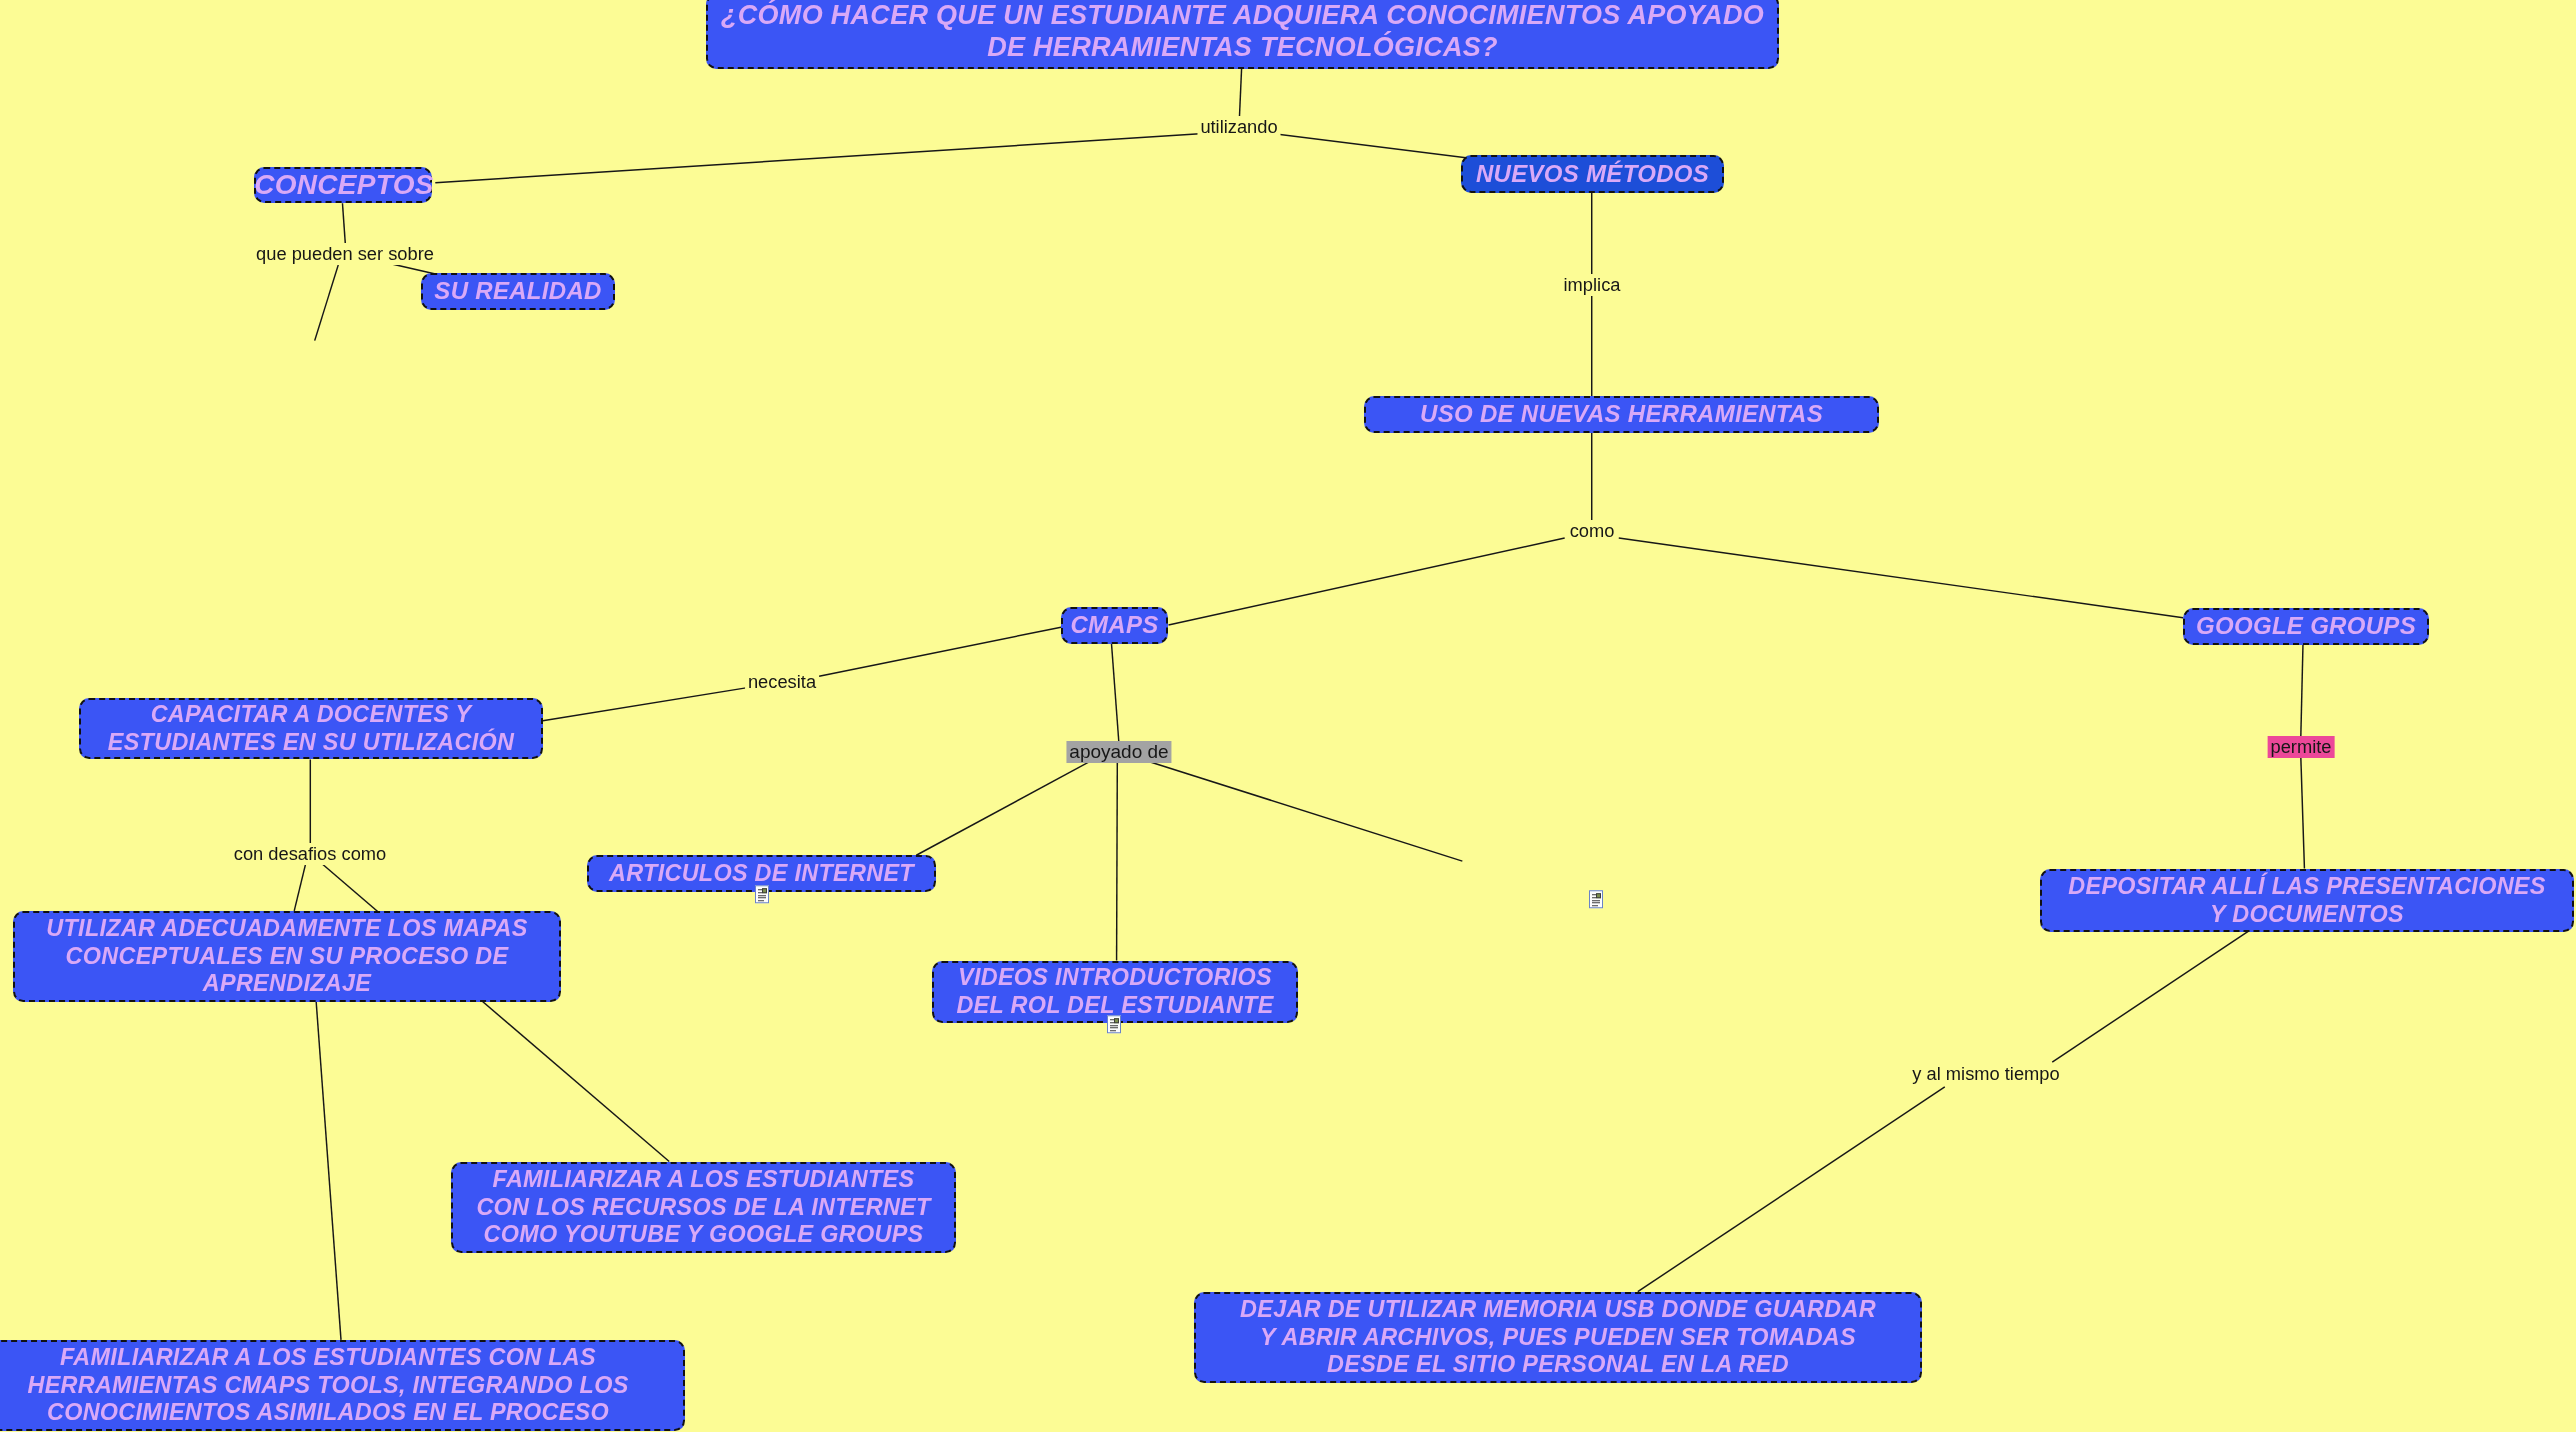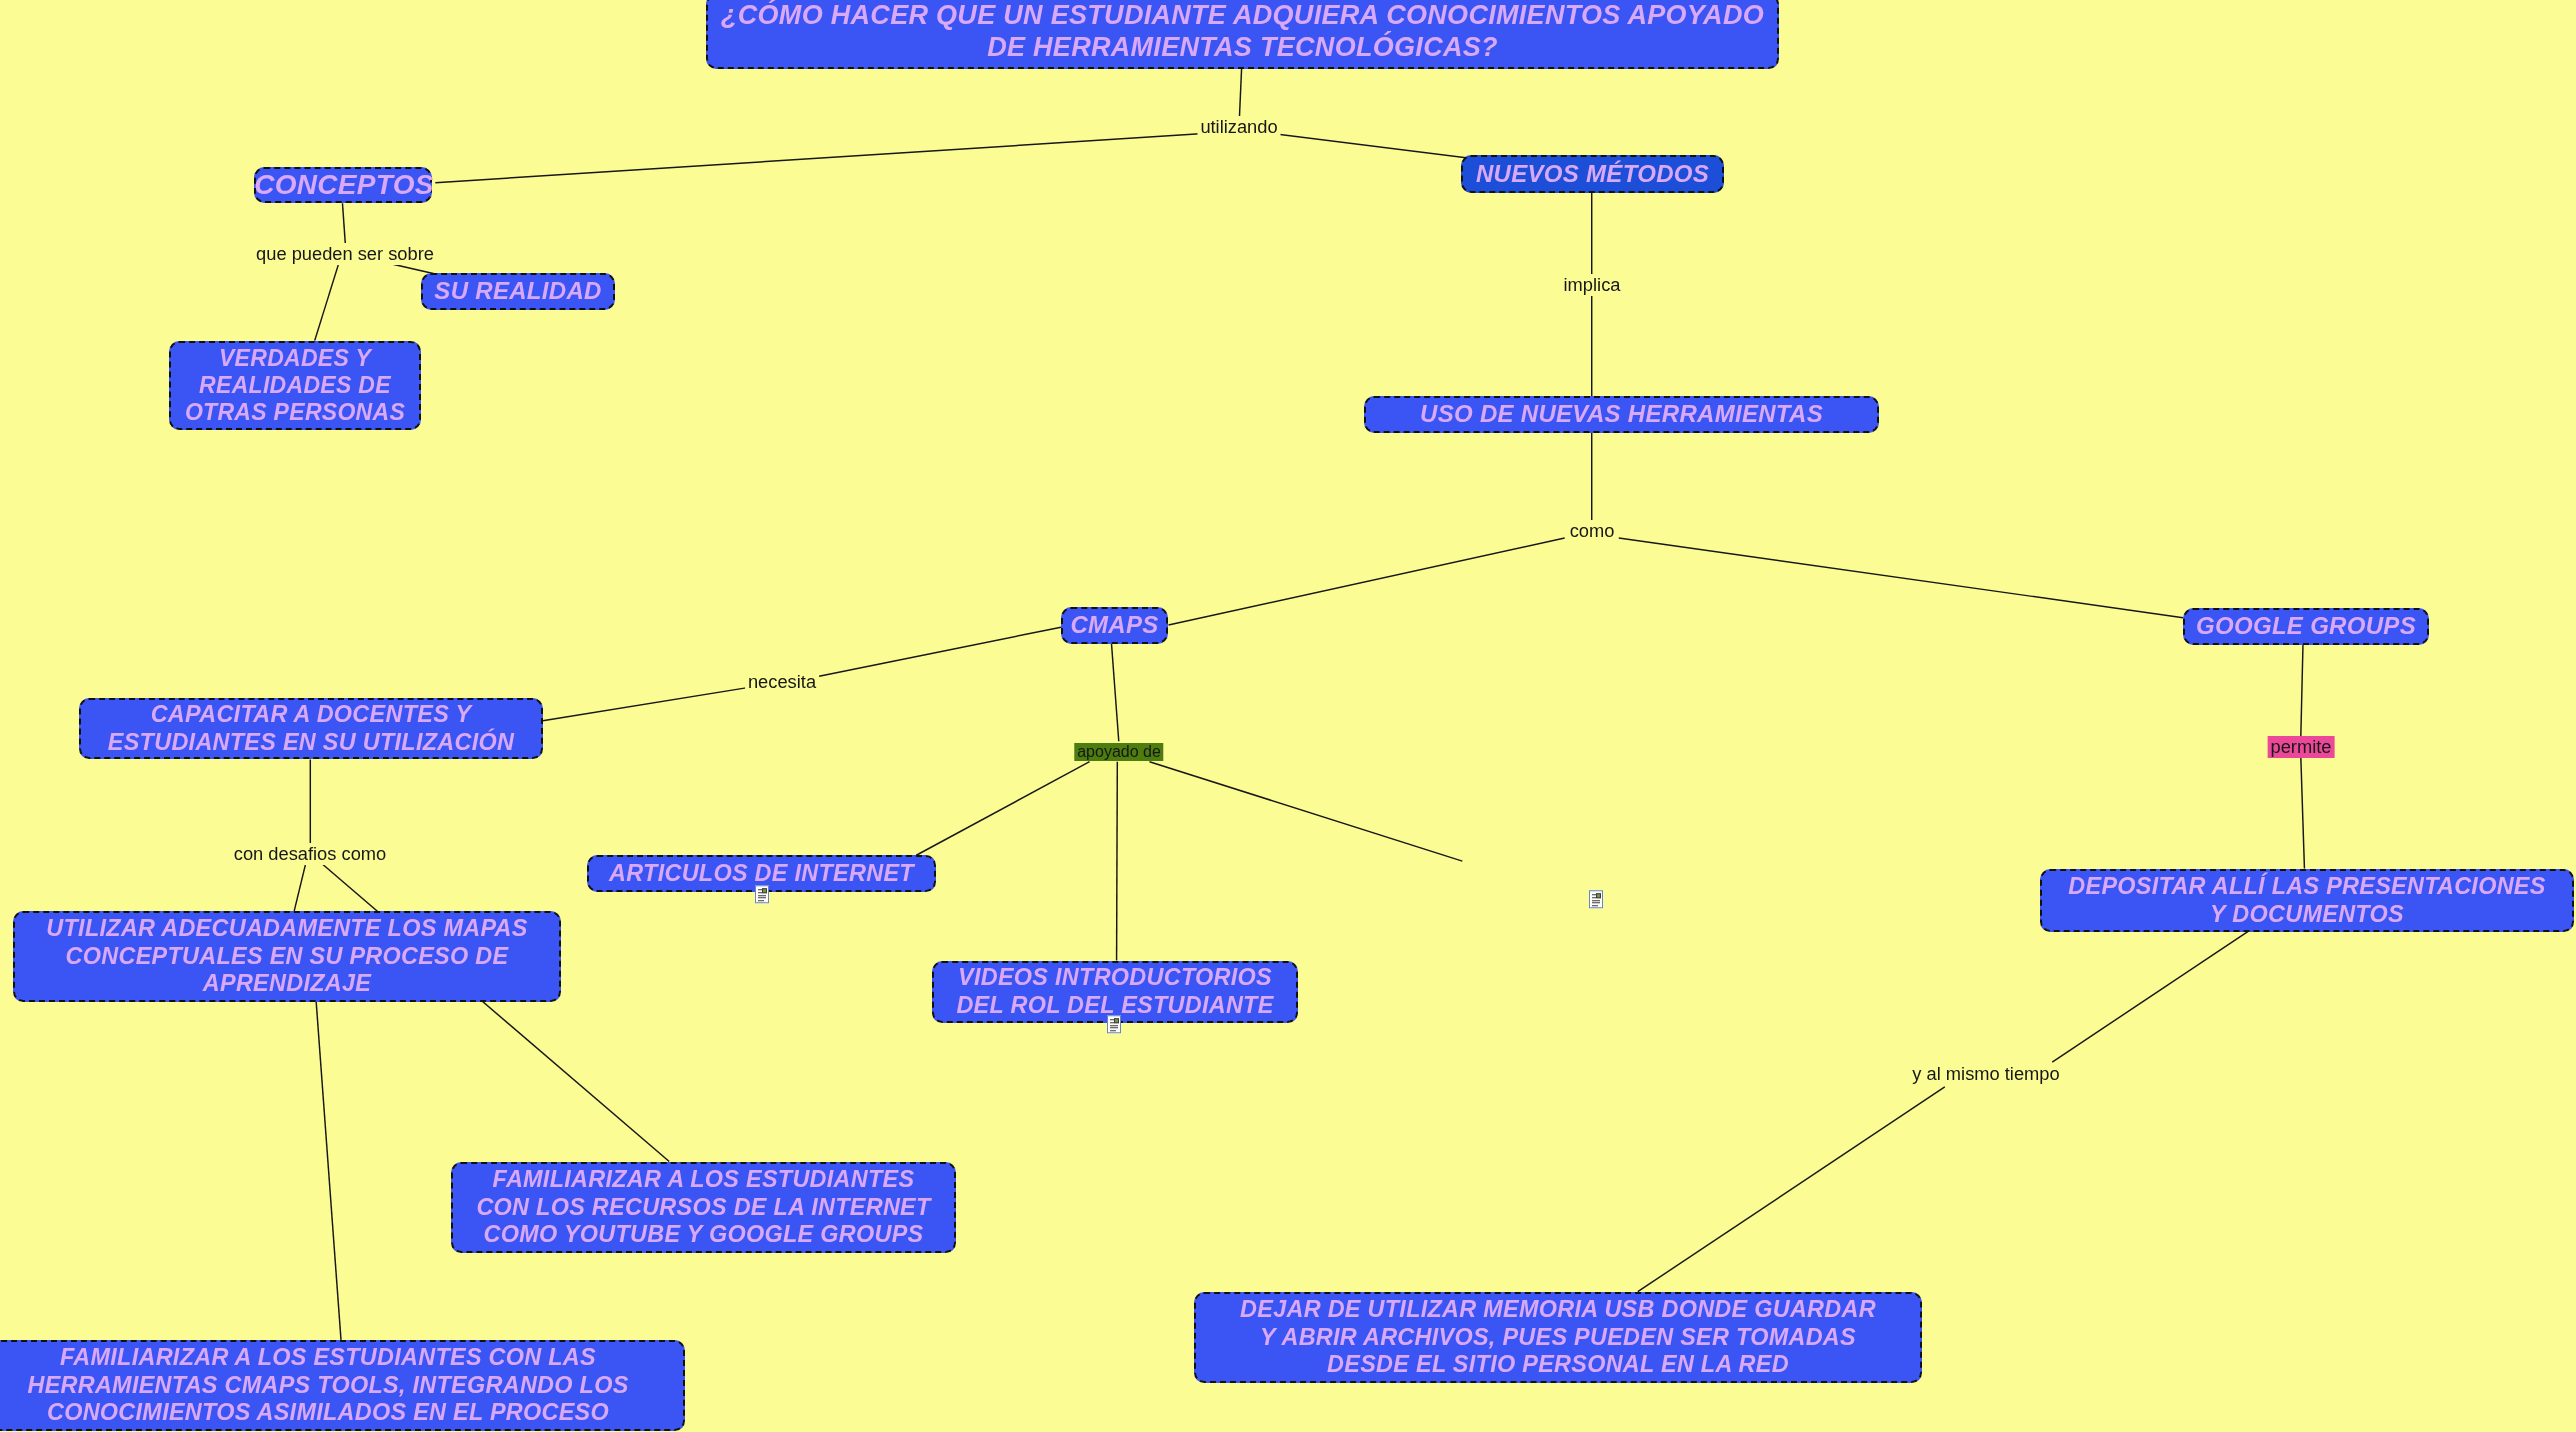"VERDADES Y" div.node { html: <div>VERDADES Y REALIDADES DE OTRAS PERSONAS</div> -> none }
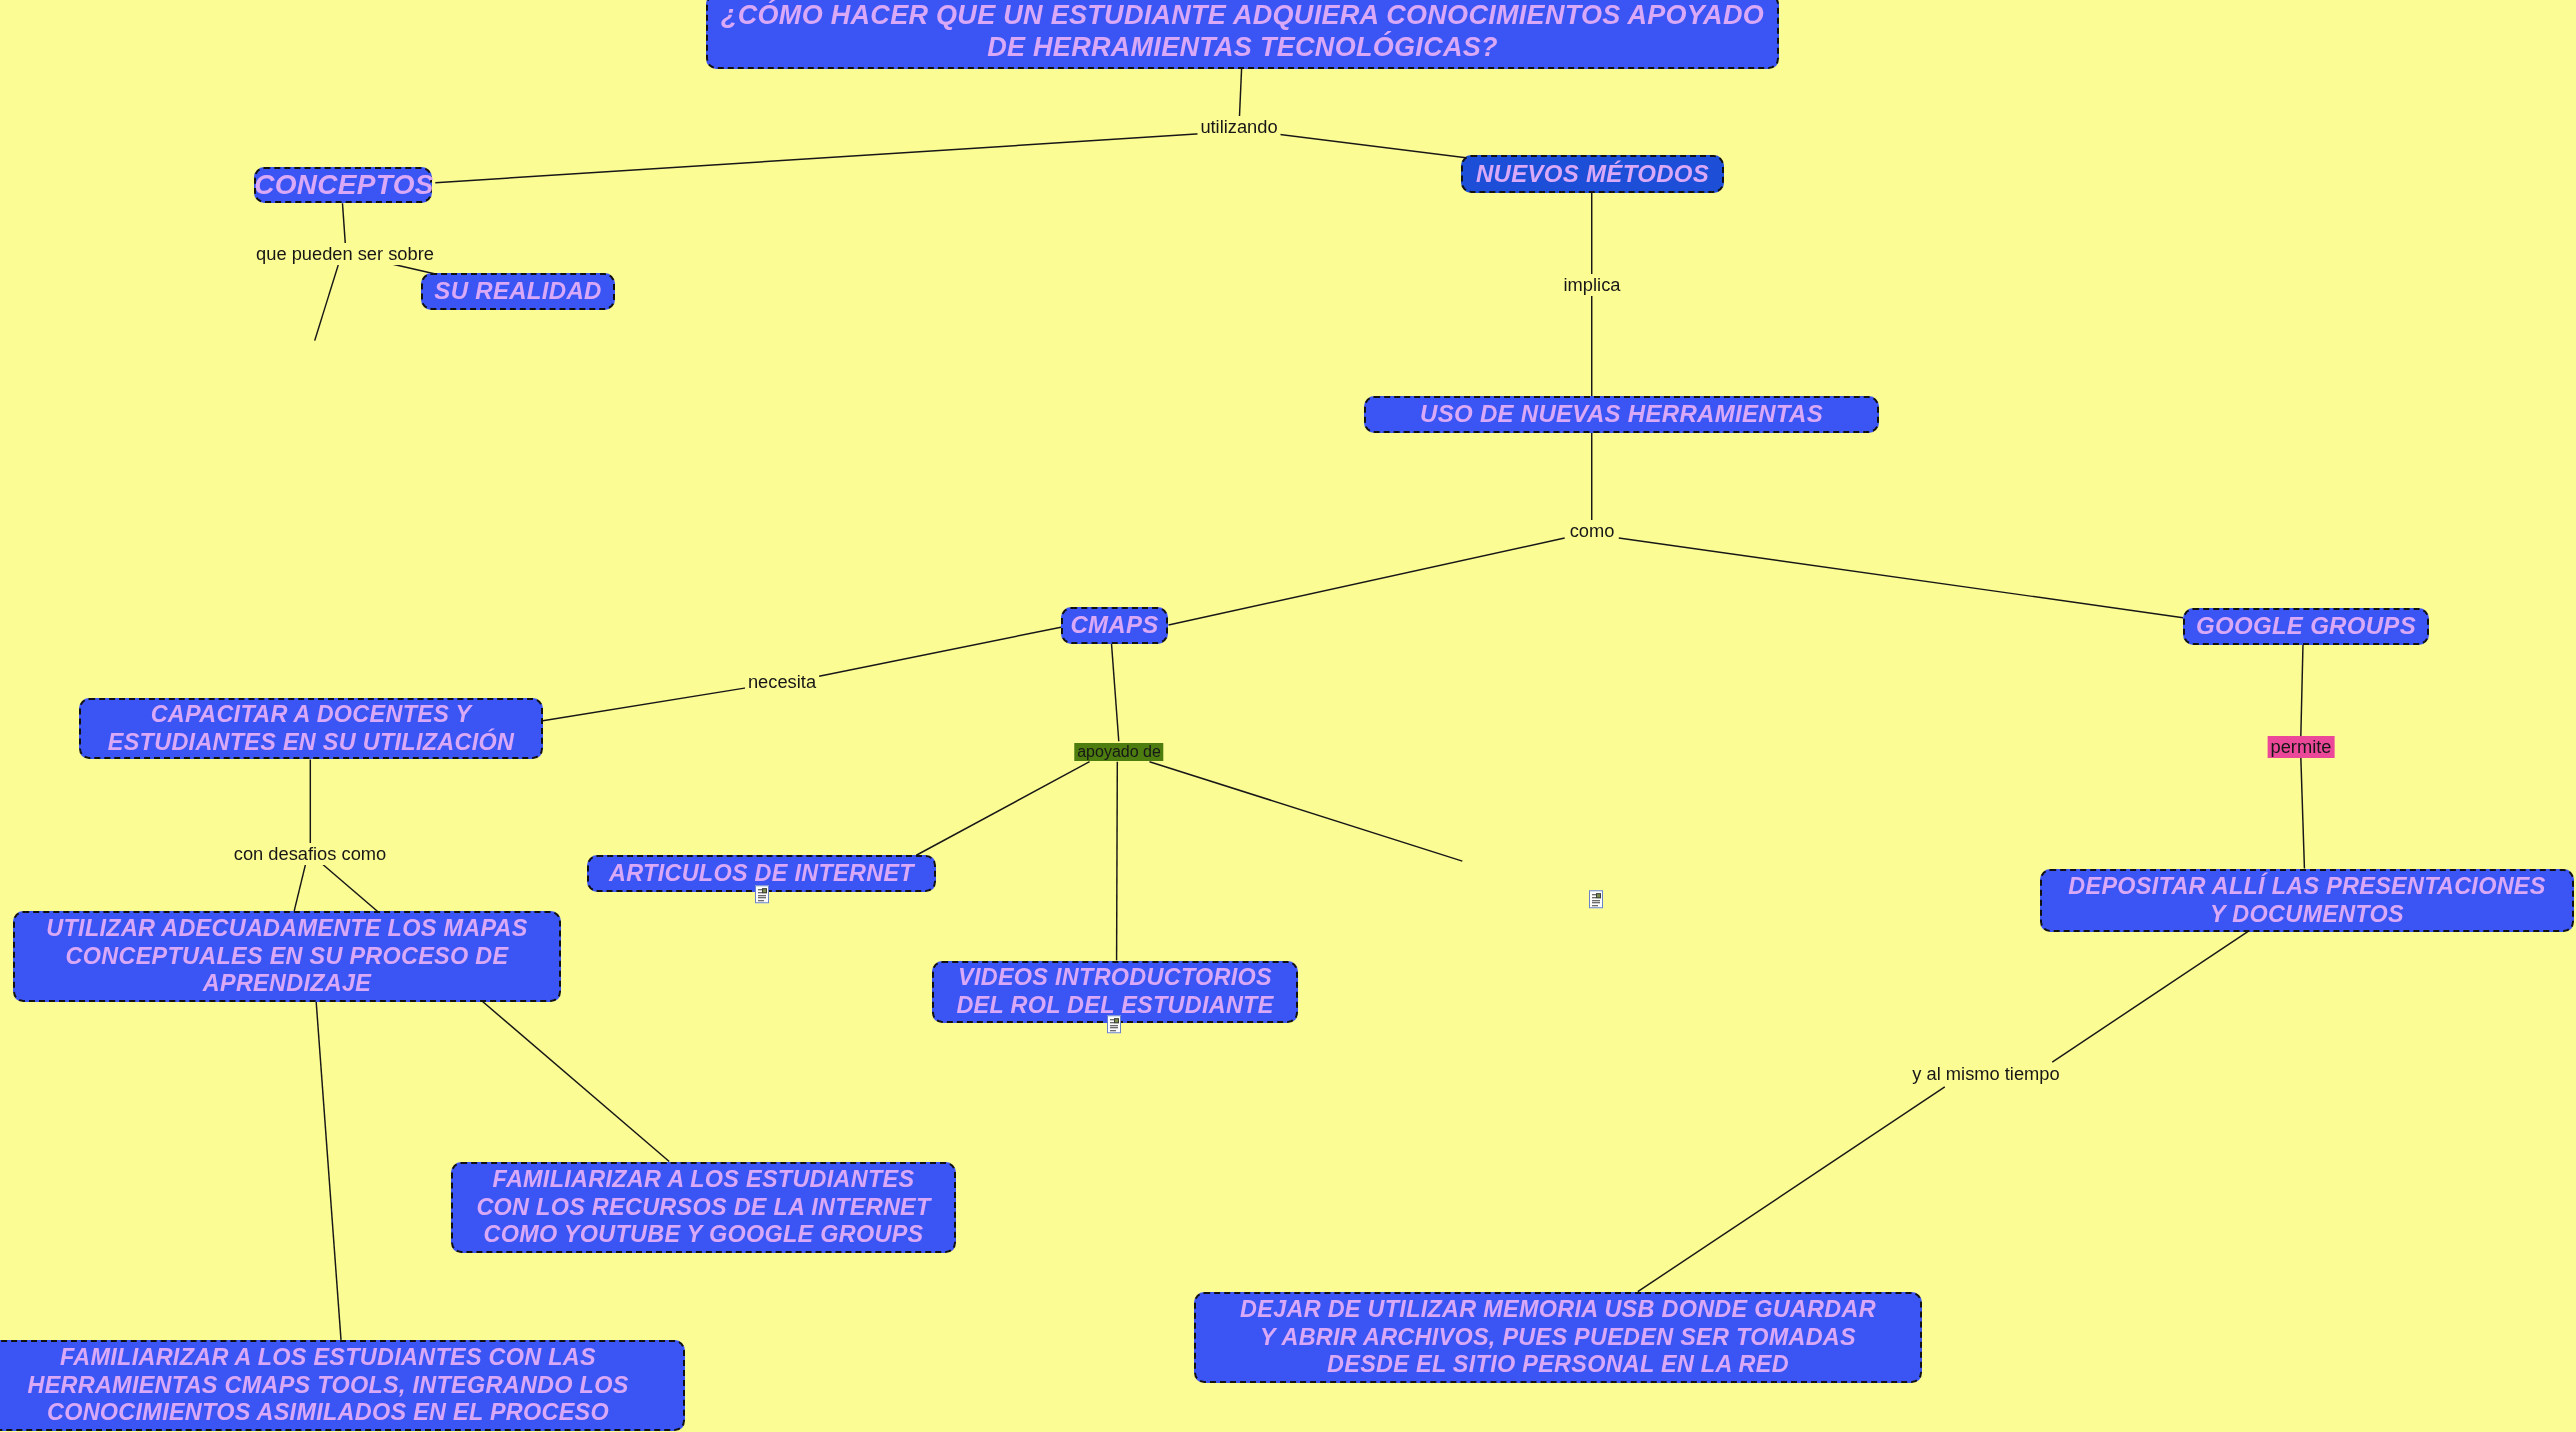"apoyado de" div.link-label { background: #4d7c0f -> #a3a3a3; font-size: 16px -> 19px }
